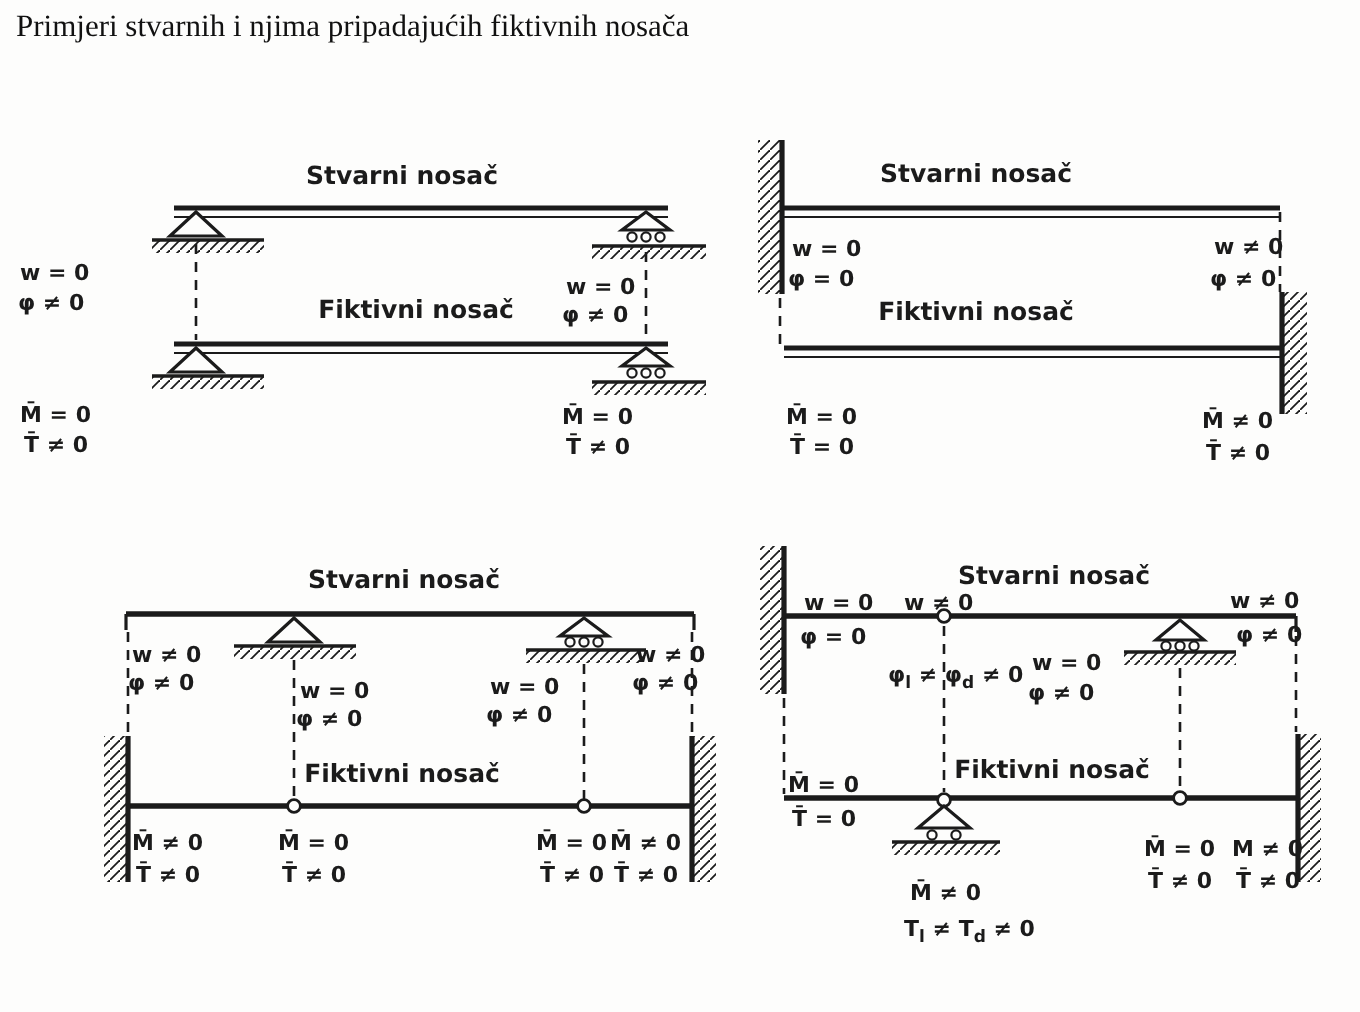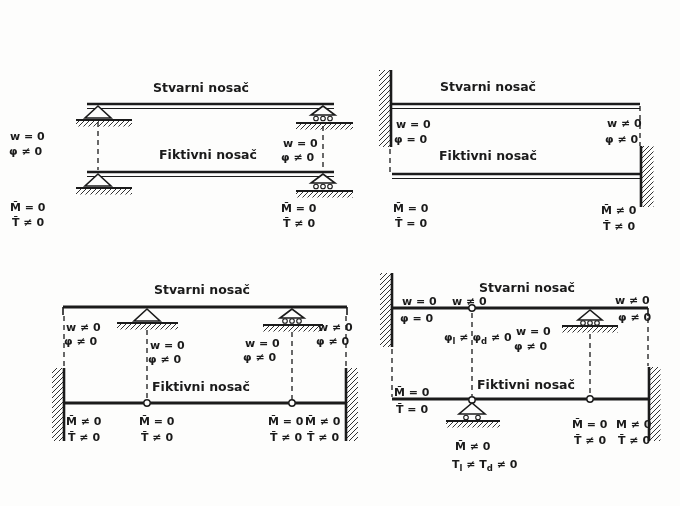"Primjeri stvarnih i njima pripadajućih" div.doc-title { html: none -> <div>Primjeri stvarnih i njima pripadajućih fiktivnih nosača</div> }
